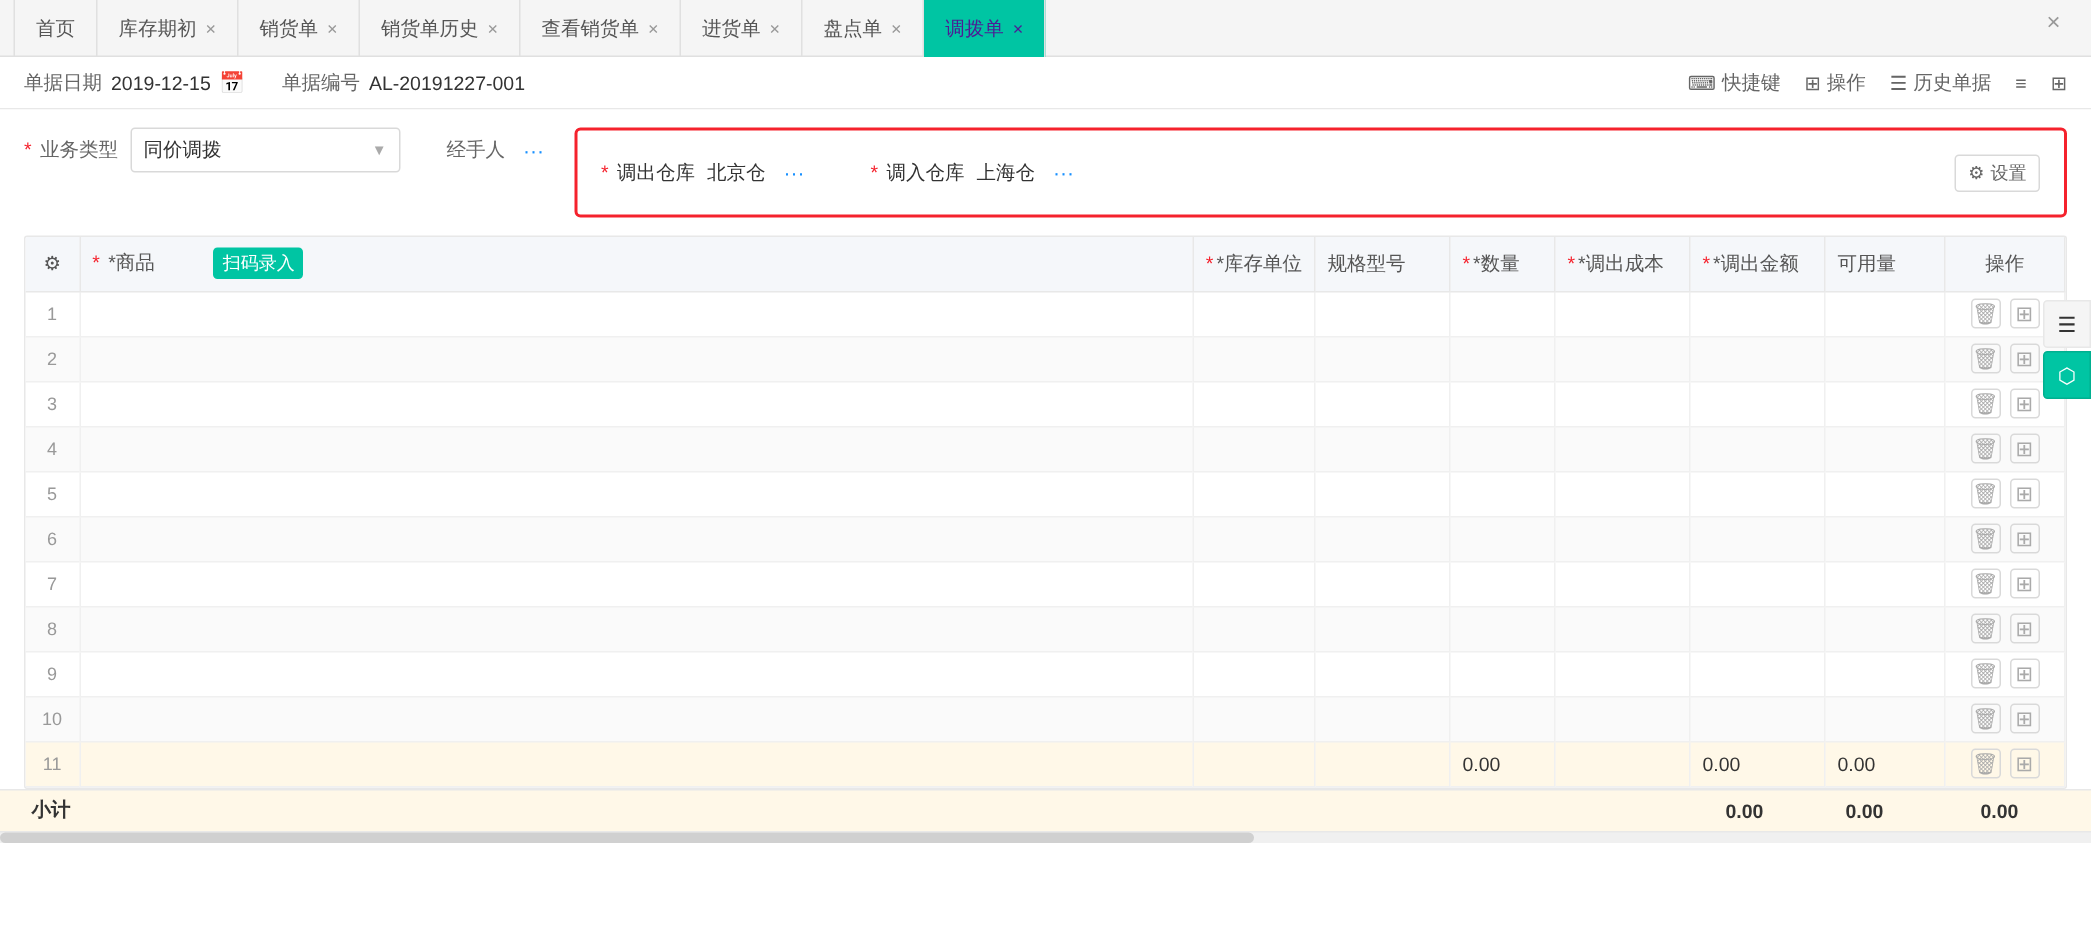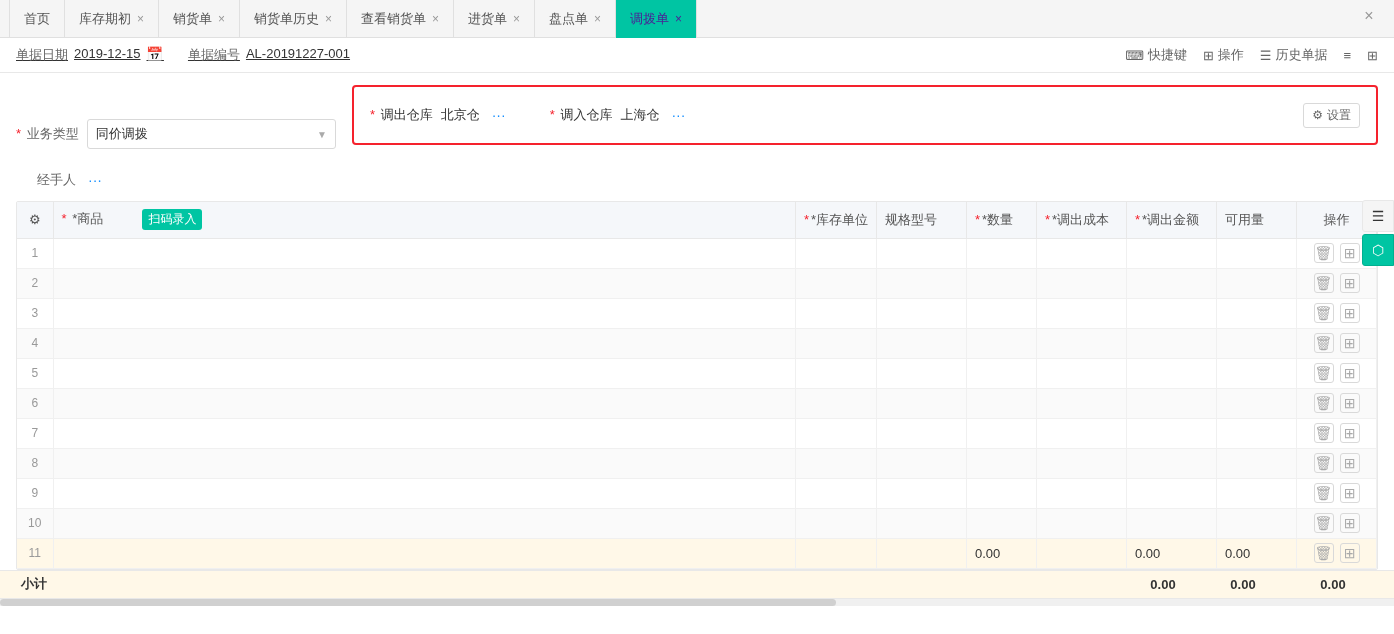"单据日期" .toolbar-item { align-items: flex-start -> center; text-decoration: underline -> none }
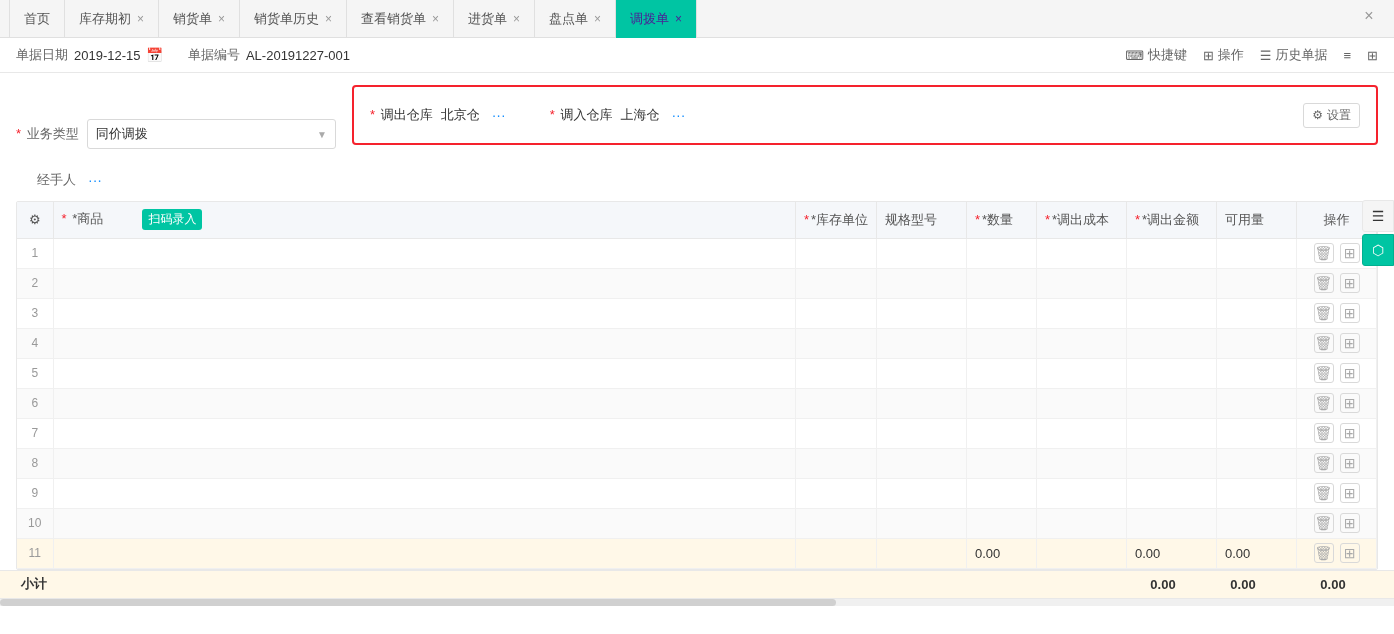"* 业务类型" .form-left { flex-direction: column -> row; gap: 22px -> 10px; margin-top: 34px -> none }
